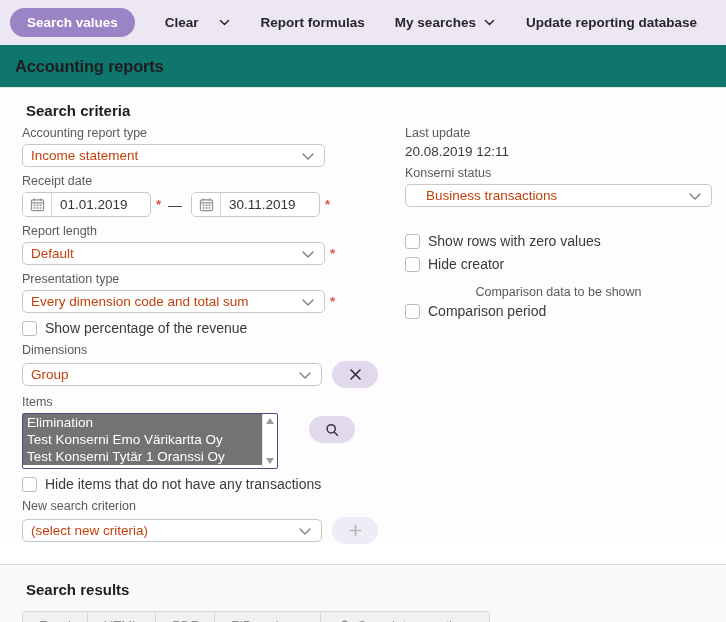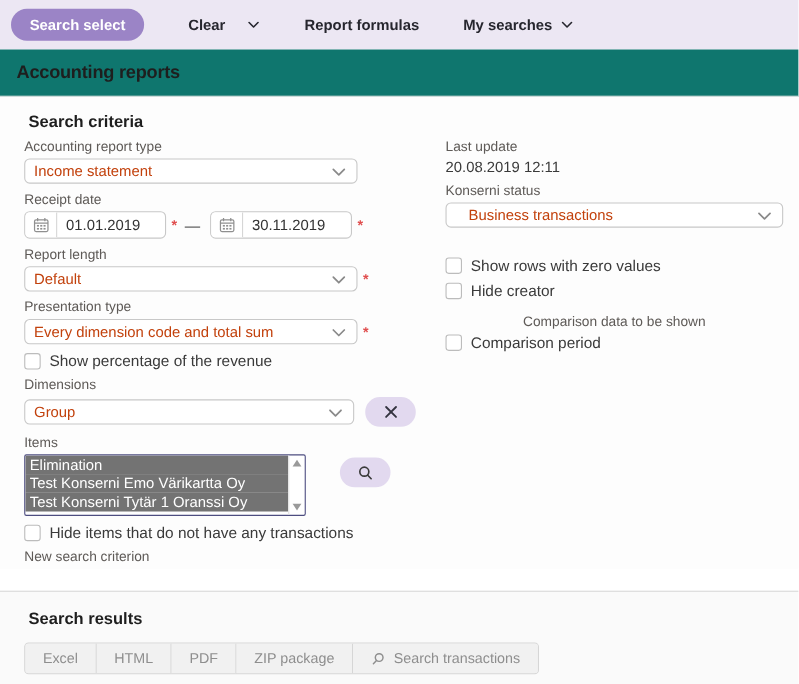"Search select" button.btn-primary { text: select -> values }
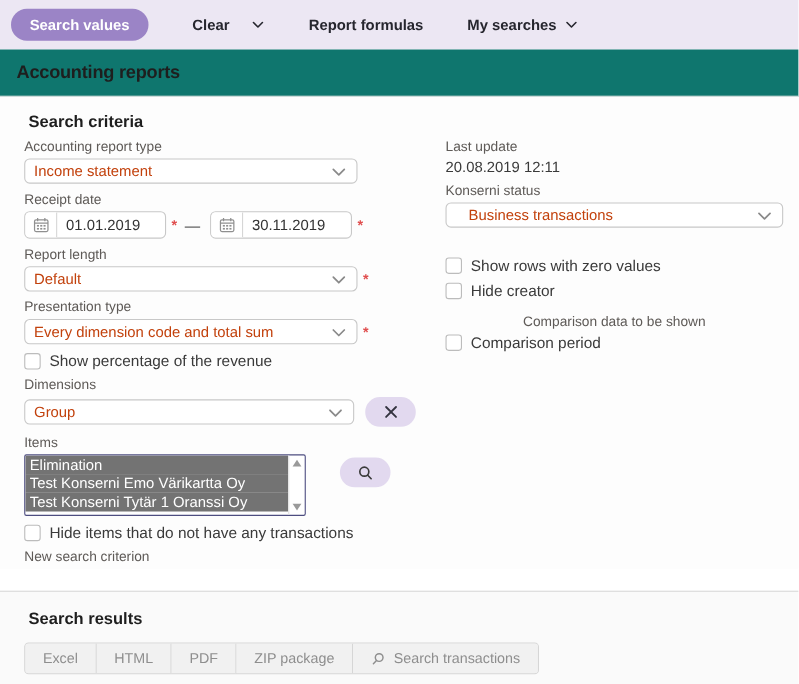"Clear" .tb-gap-lg { margin-left: 40px -> 30px }
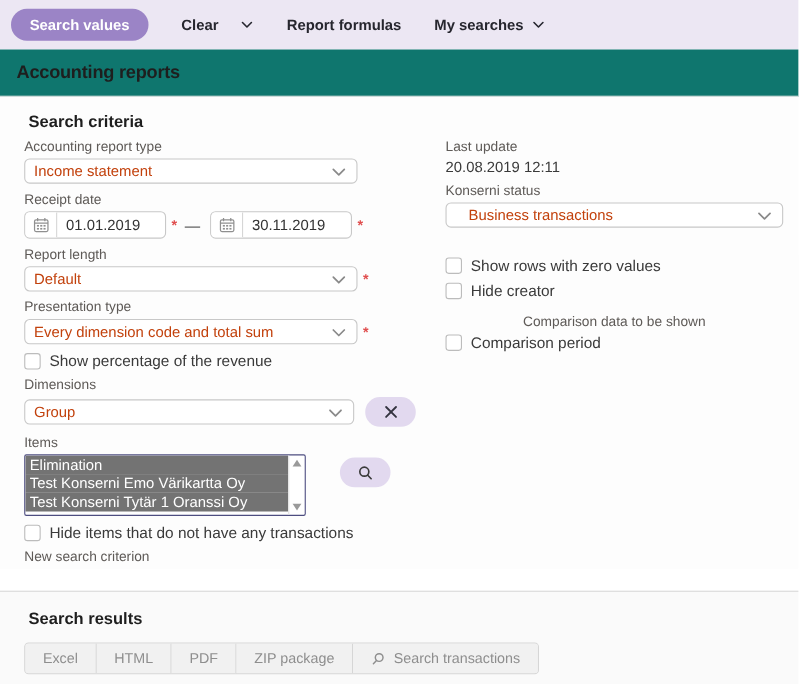"Update reporting database" button.tb-item { html: none -> <button>Update reporting database</button> }
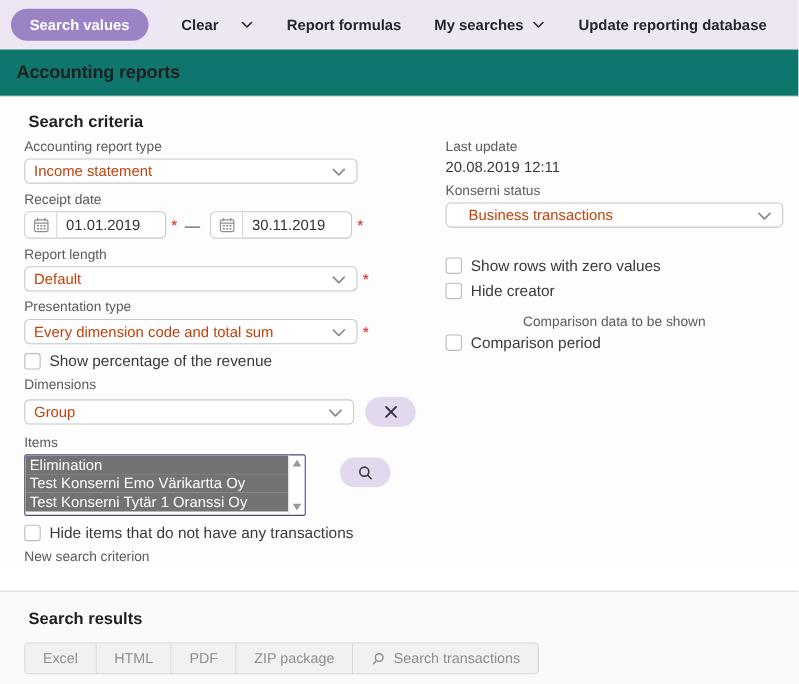"(select new criteria)" div.row { html: none -> <div> <div> <span>(select new criteria)</span> <svg> <path></path> </svg> </div> <button> <svg> <path></path> </svg> </button> </div> }
